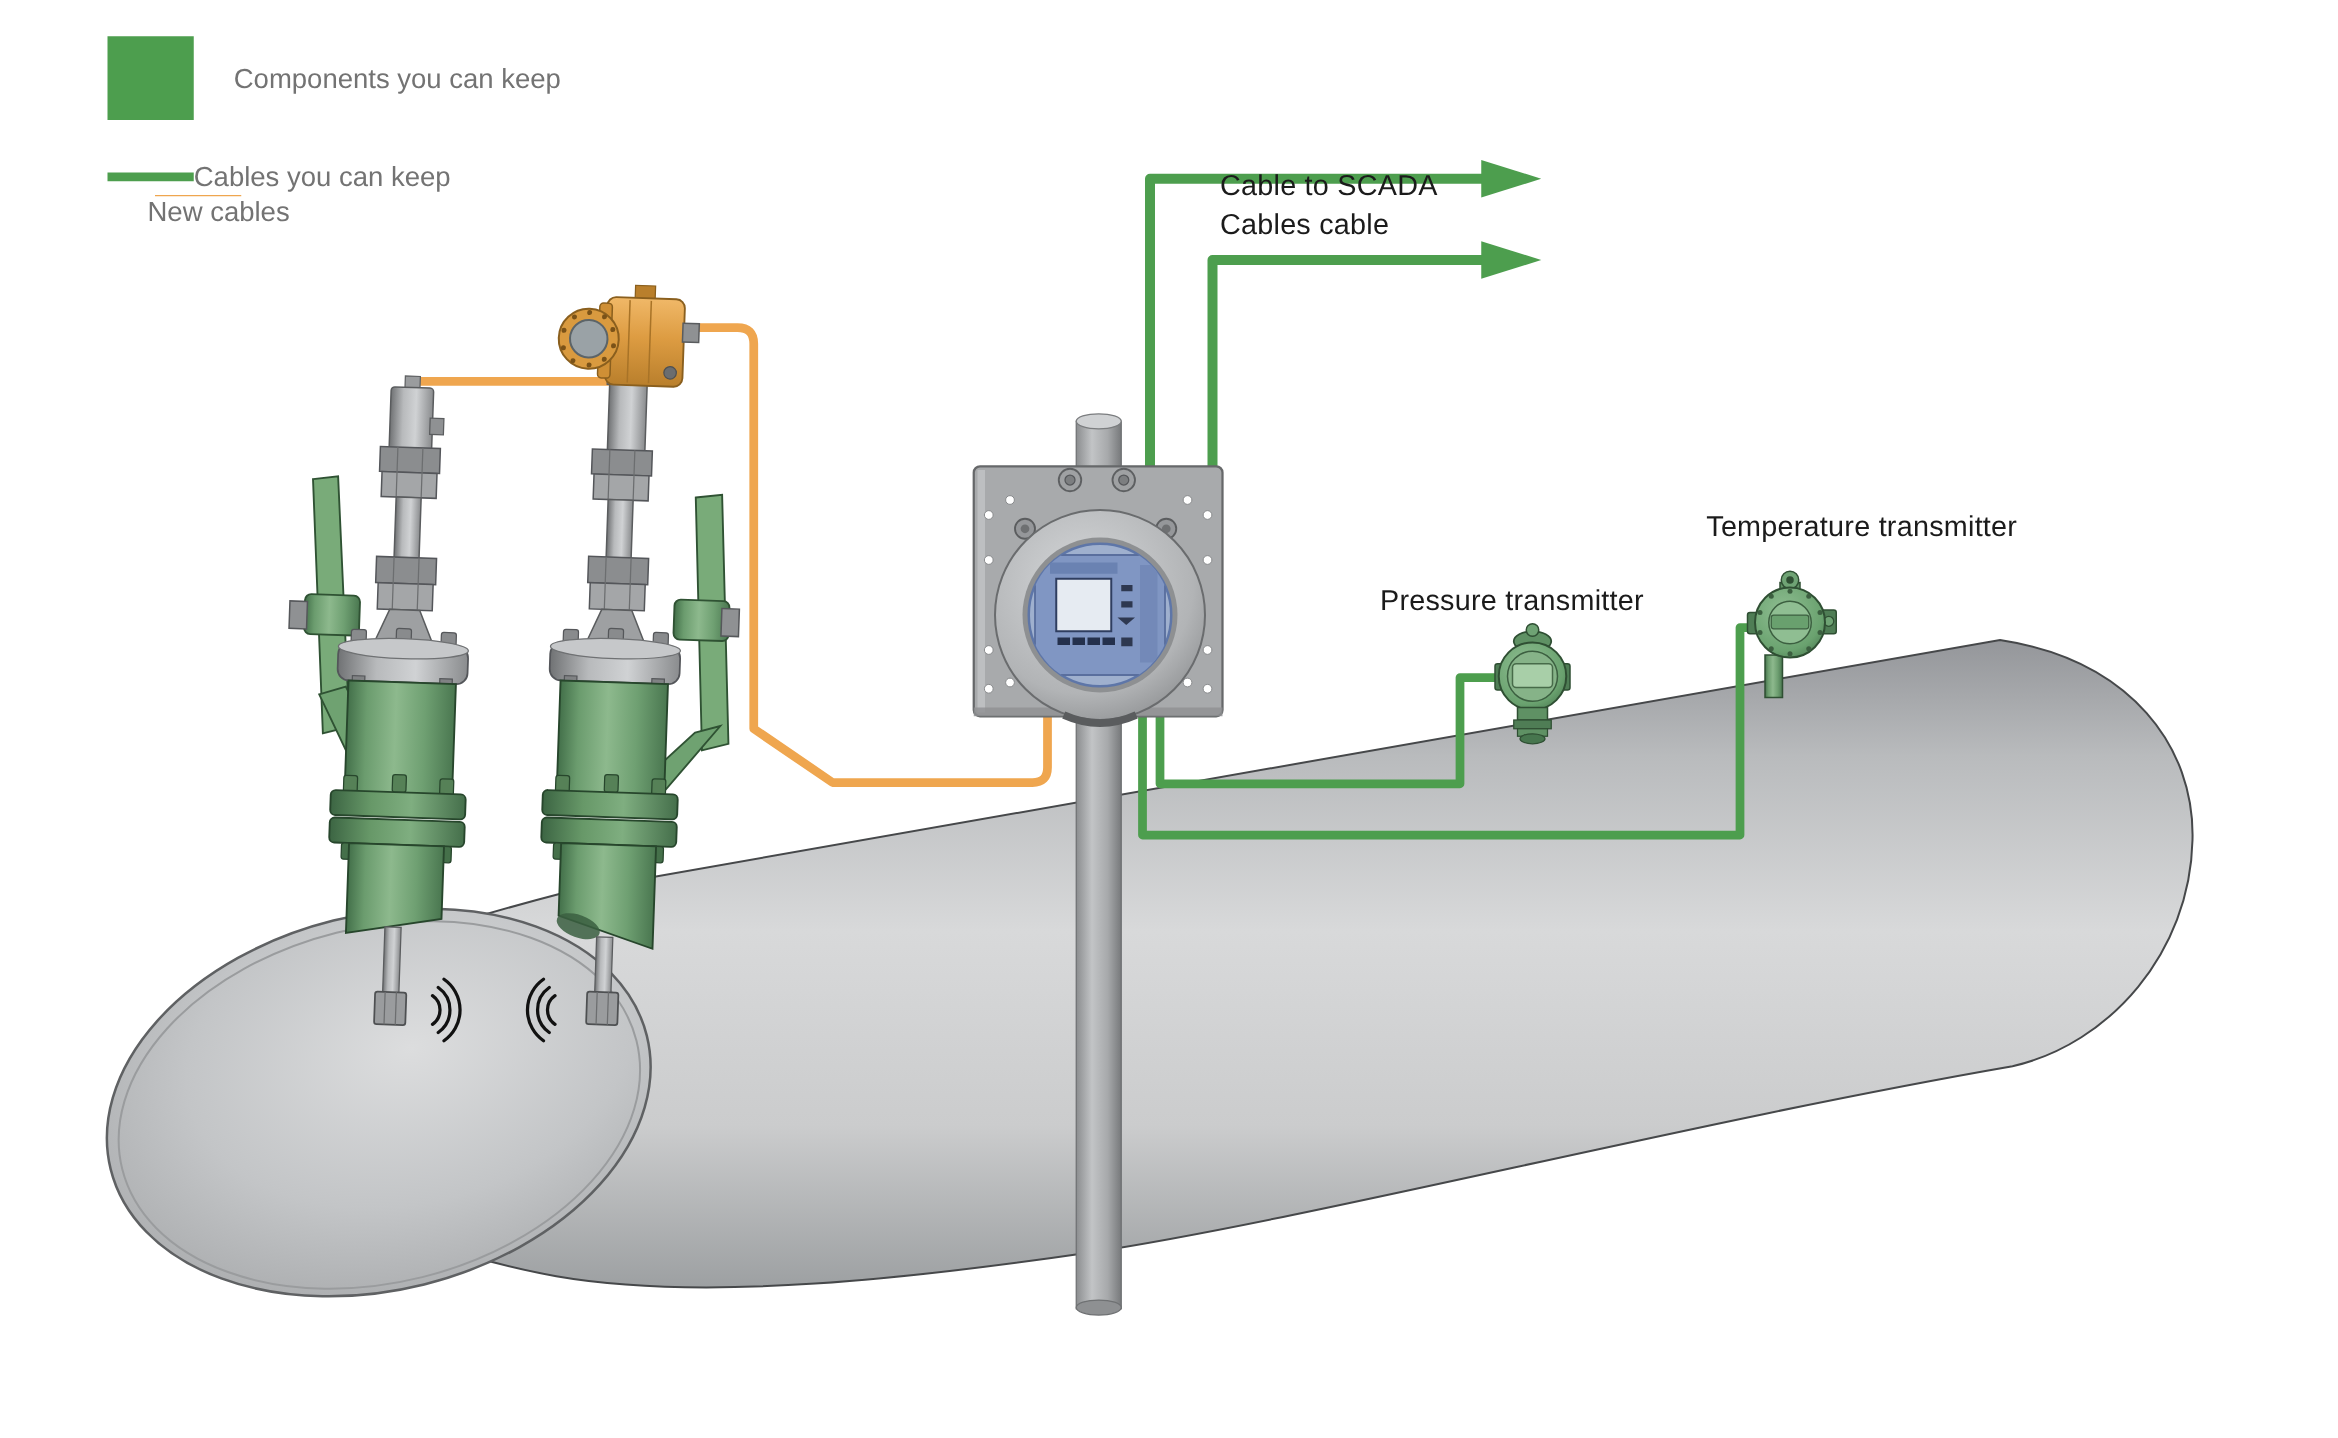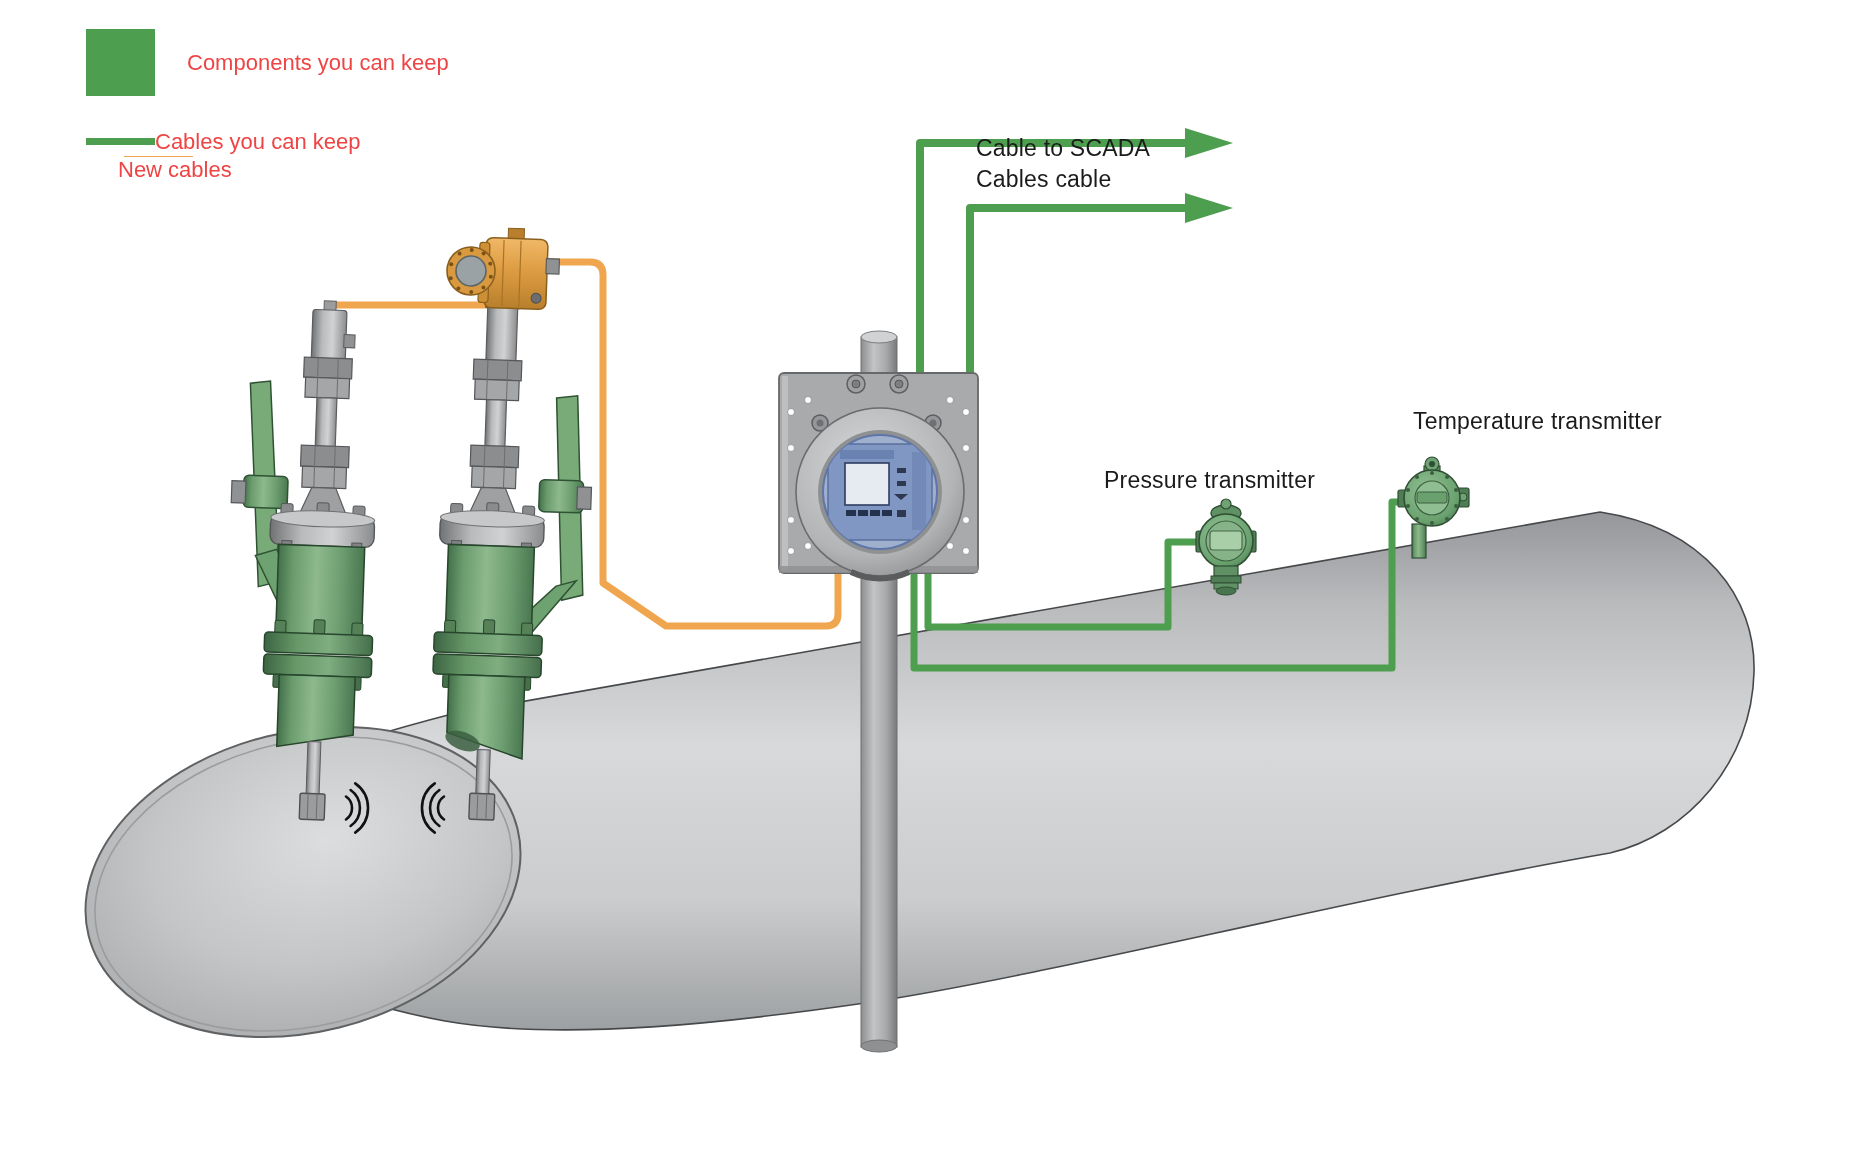"Components you can keep" .legend-text { color: #ef4444 -> #737373 }
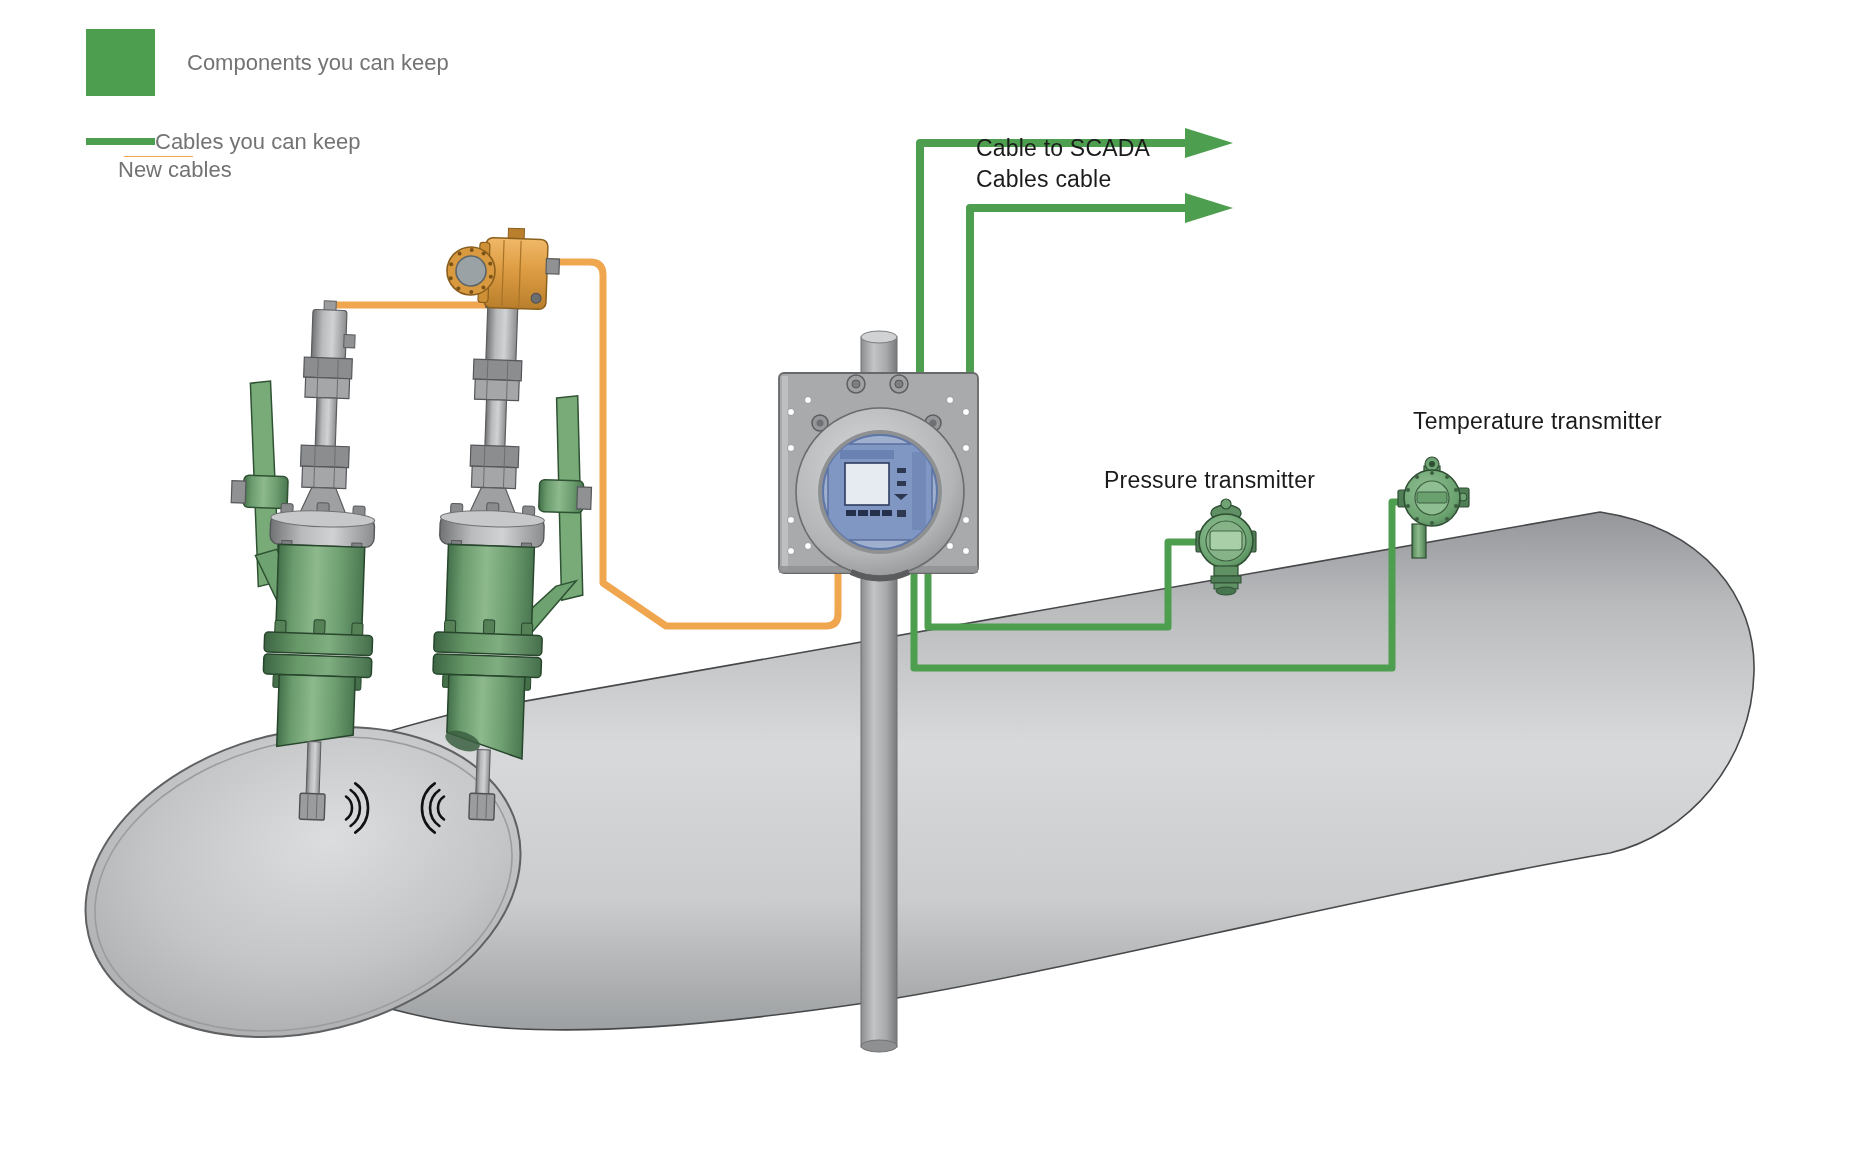"Temperature transmitter" div.diagram-label { left: 1413px -> 1365px }
